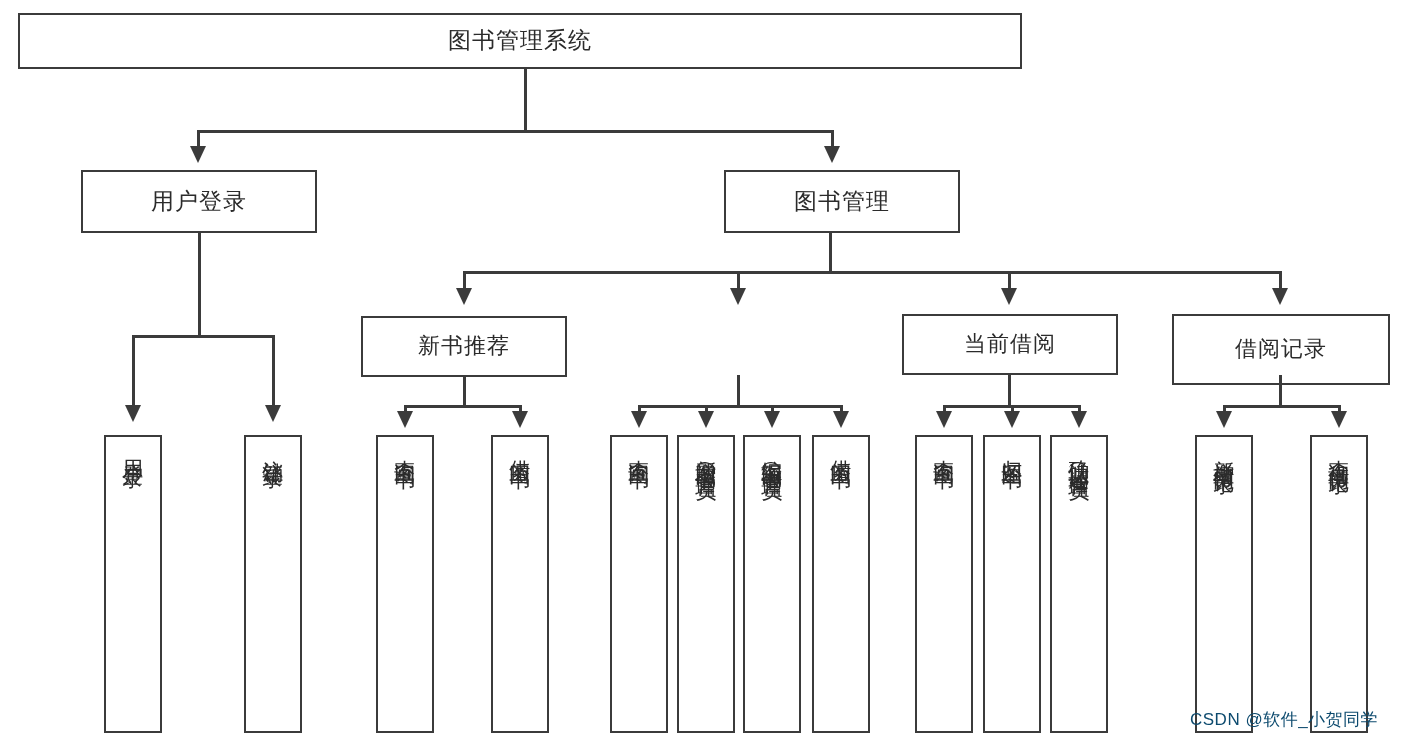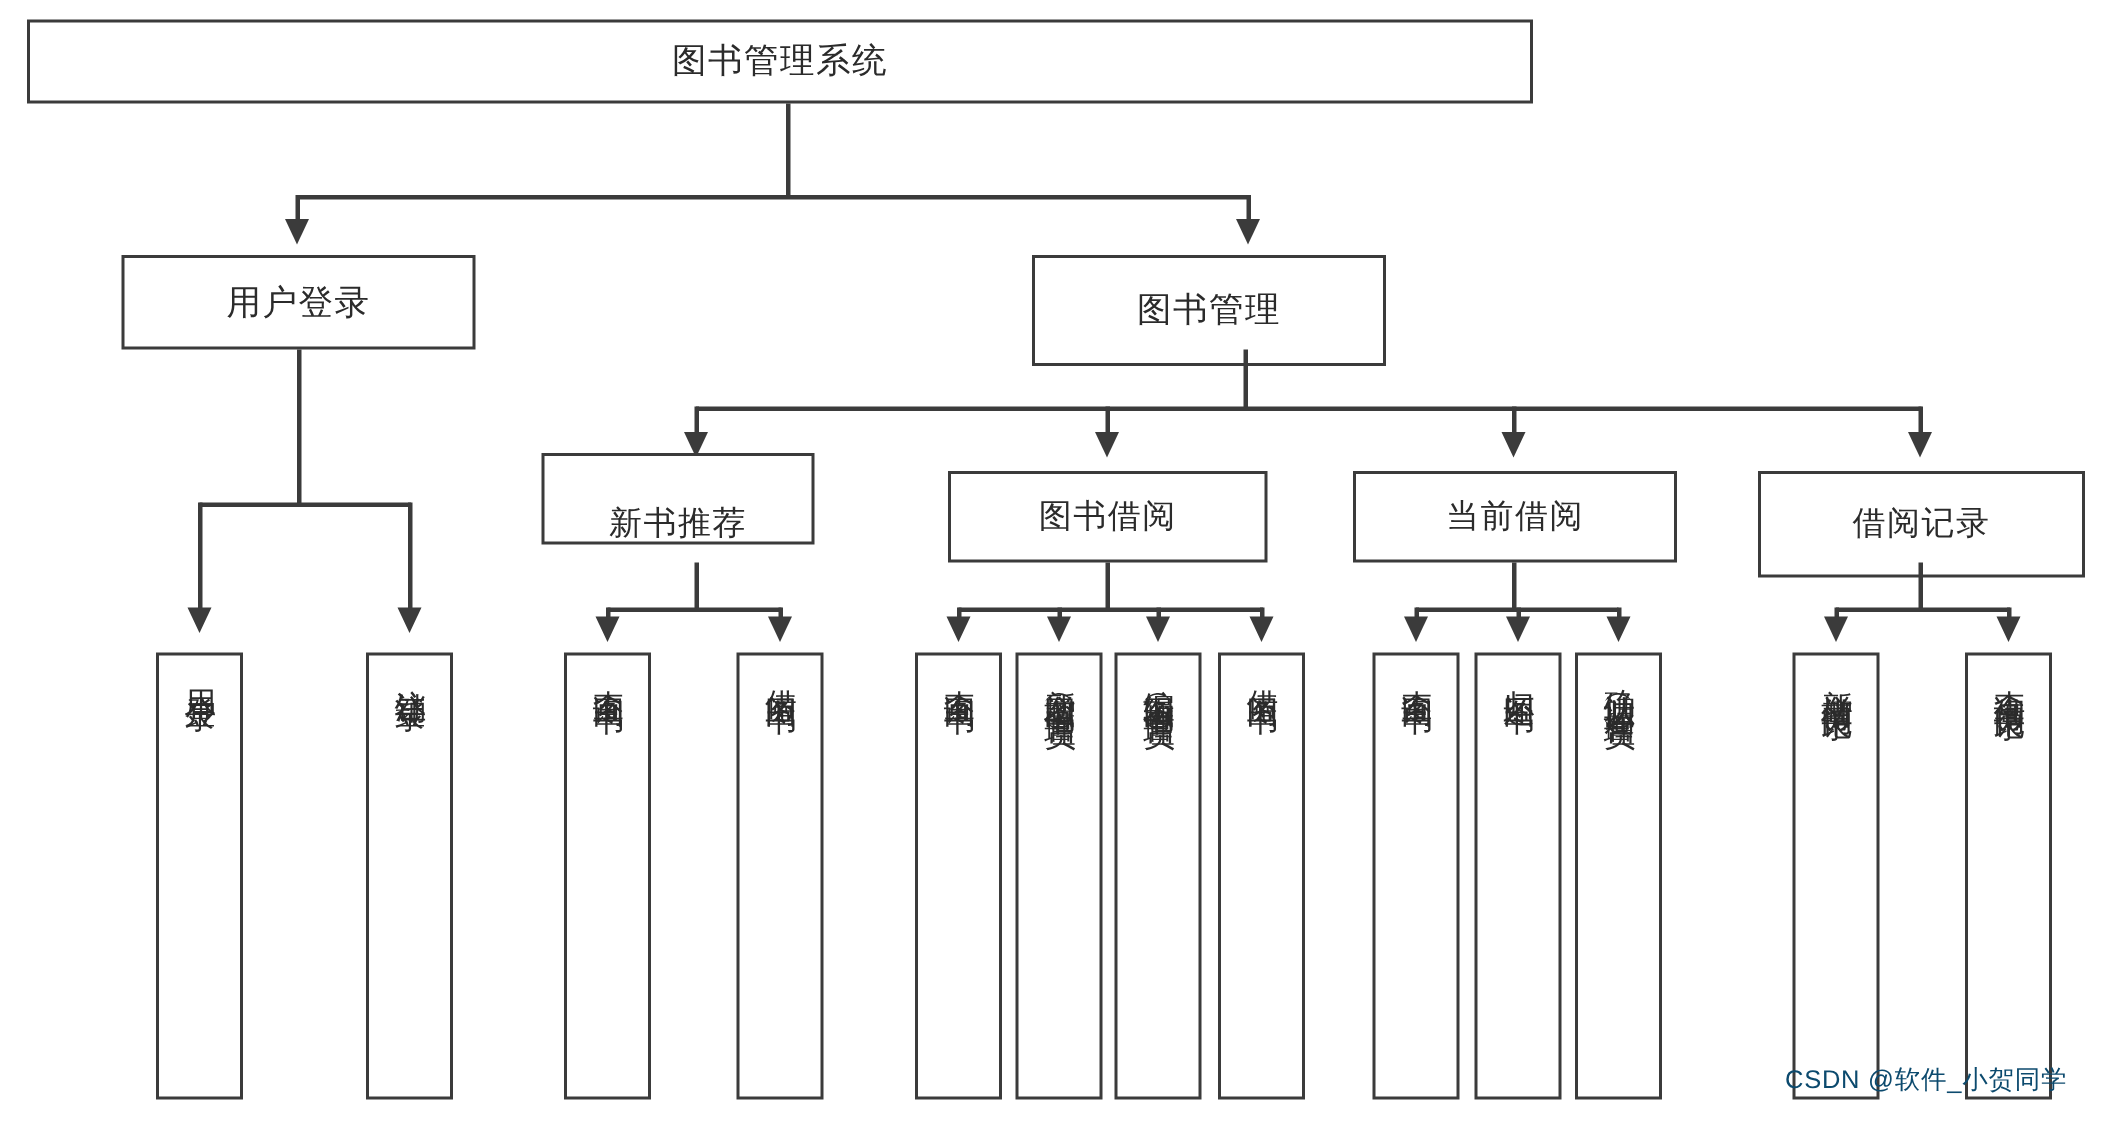"图书管理" div.node { height: 74px -> 63px; left: 688px -> 724px }
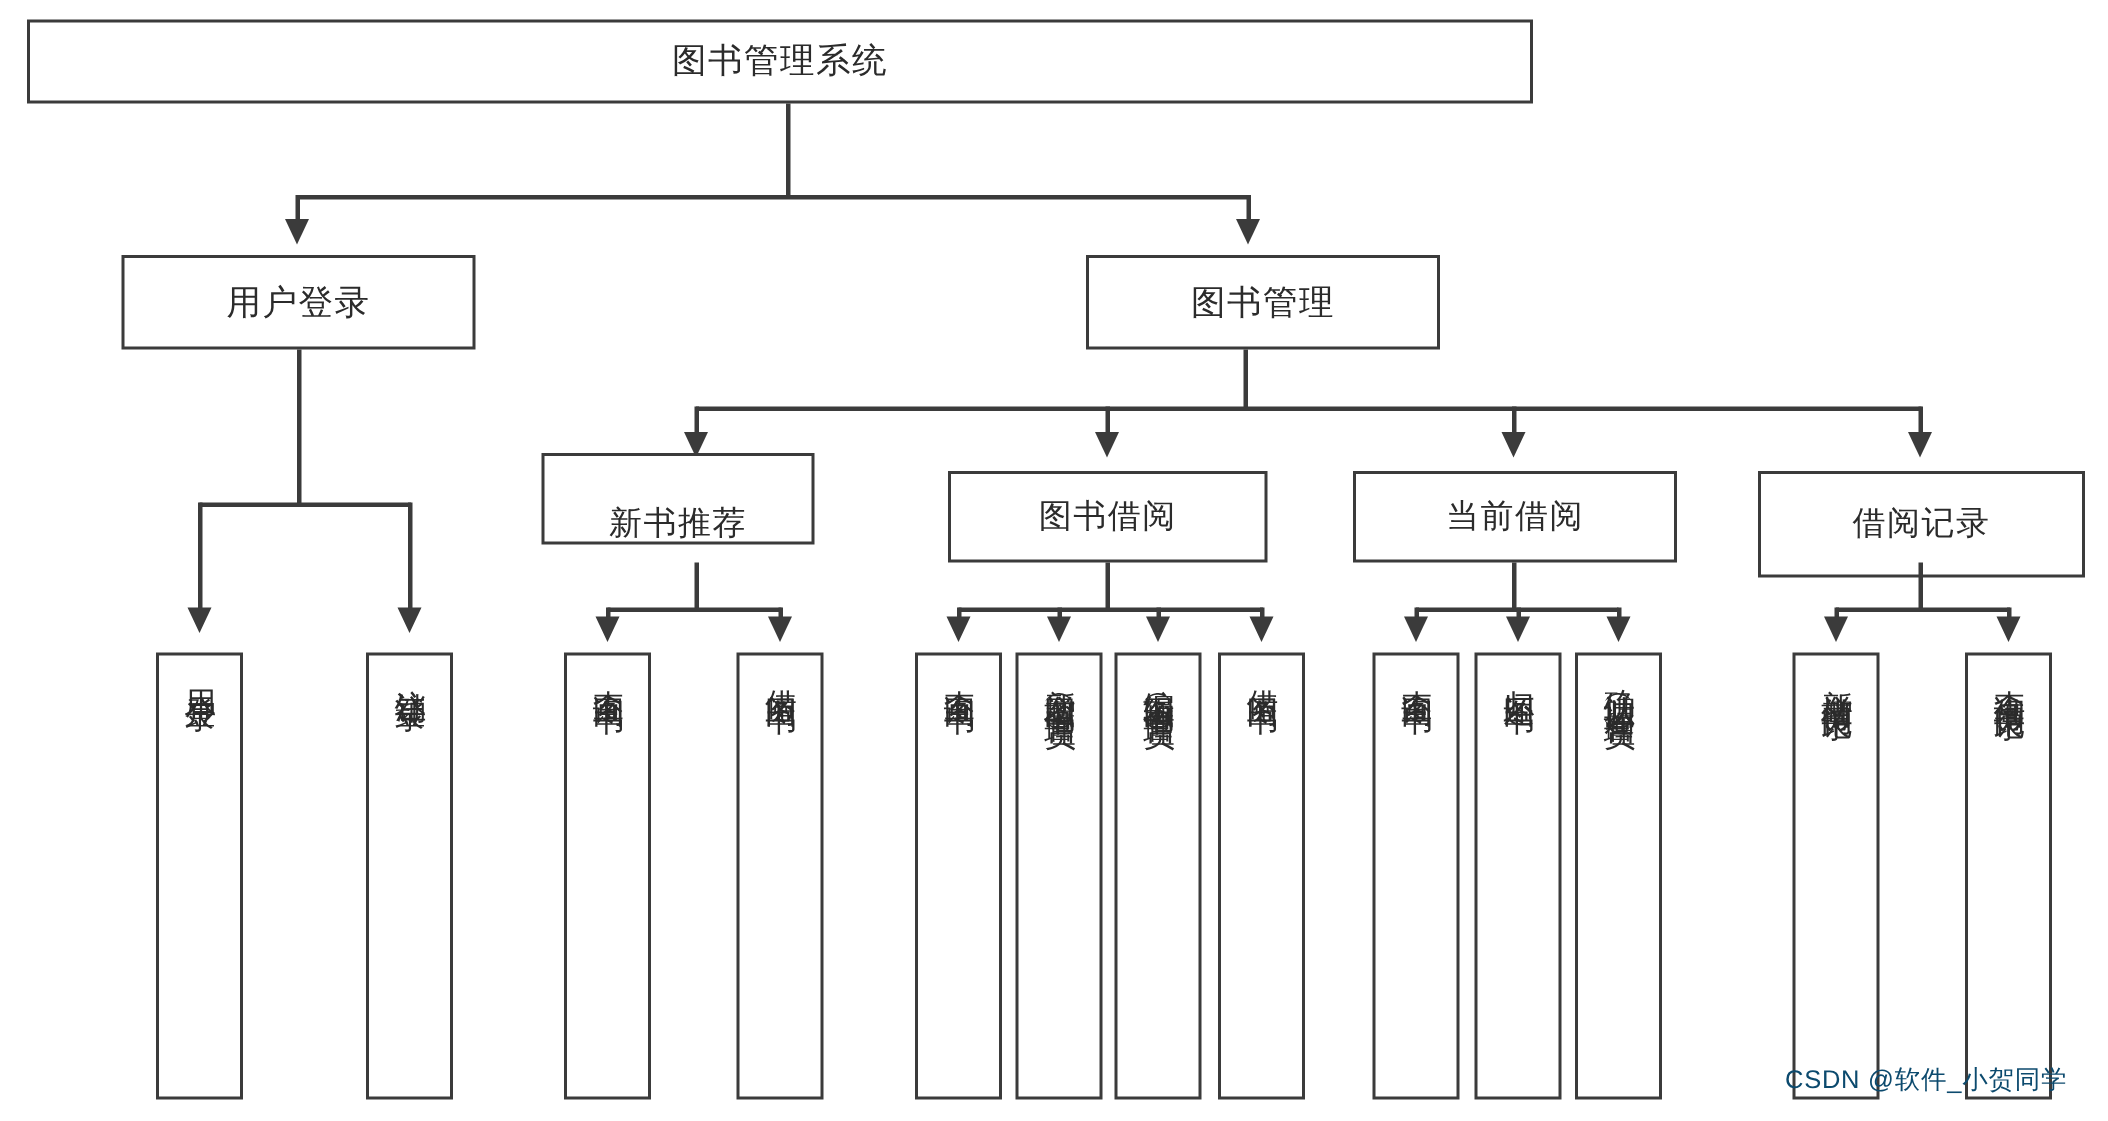"新书推荐" div.node { align-items: flex-end -> none; top: 302px -> 316px; width: 182px -> 206px }
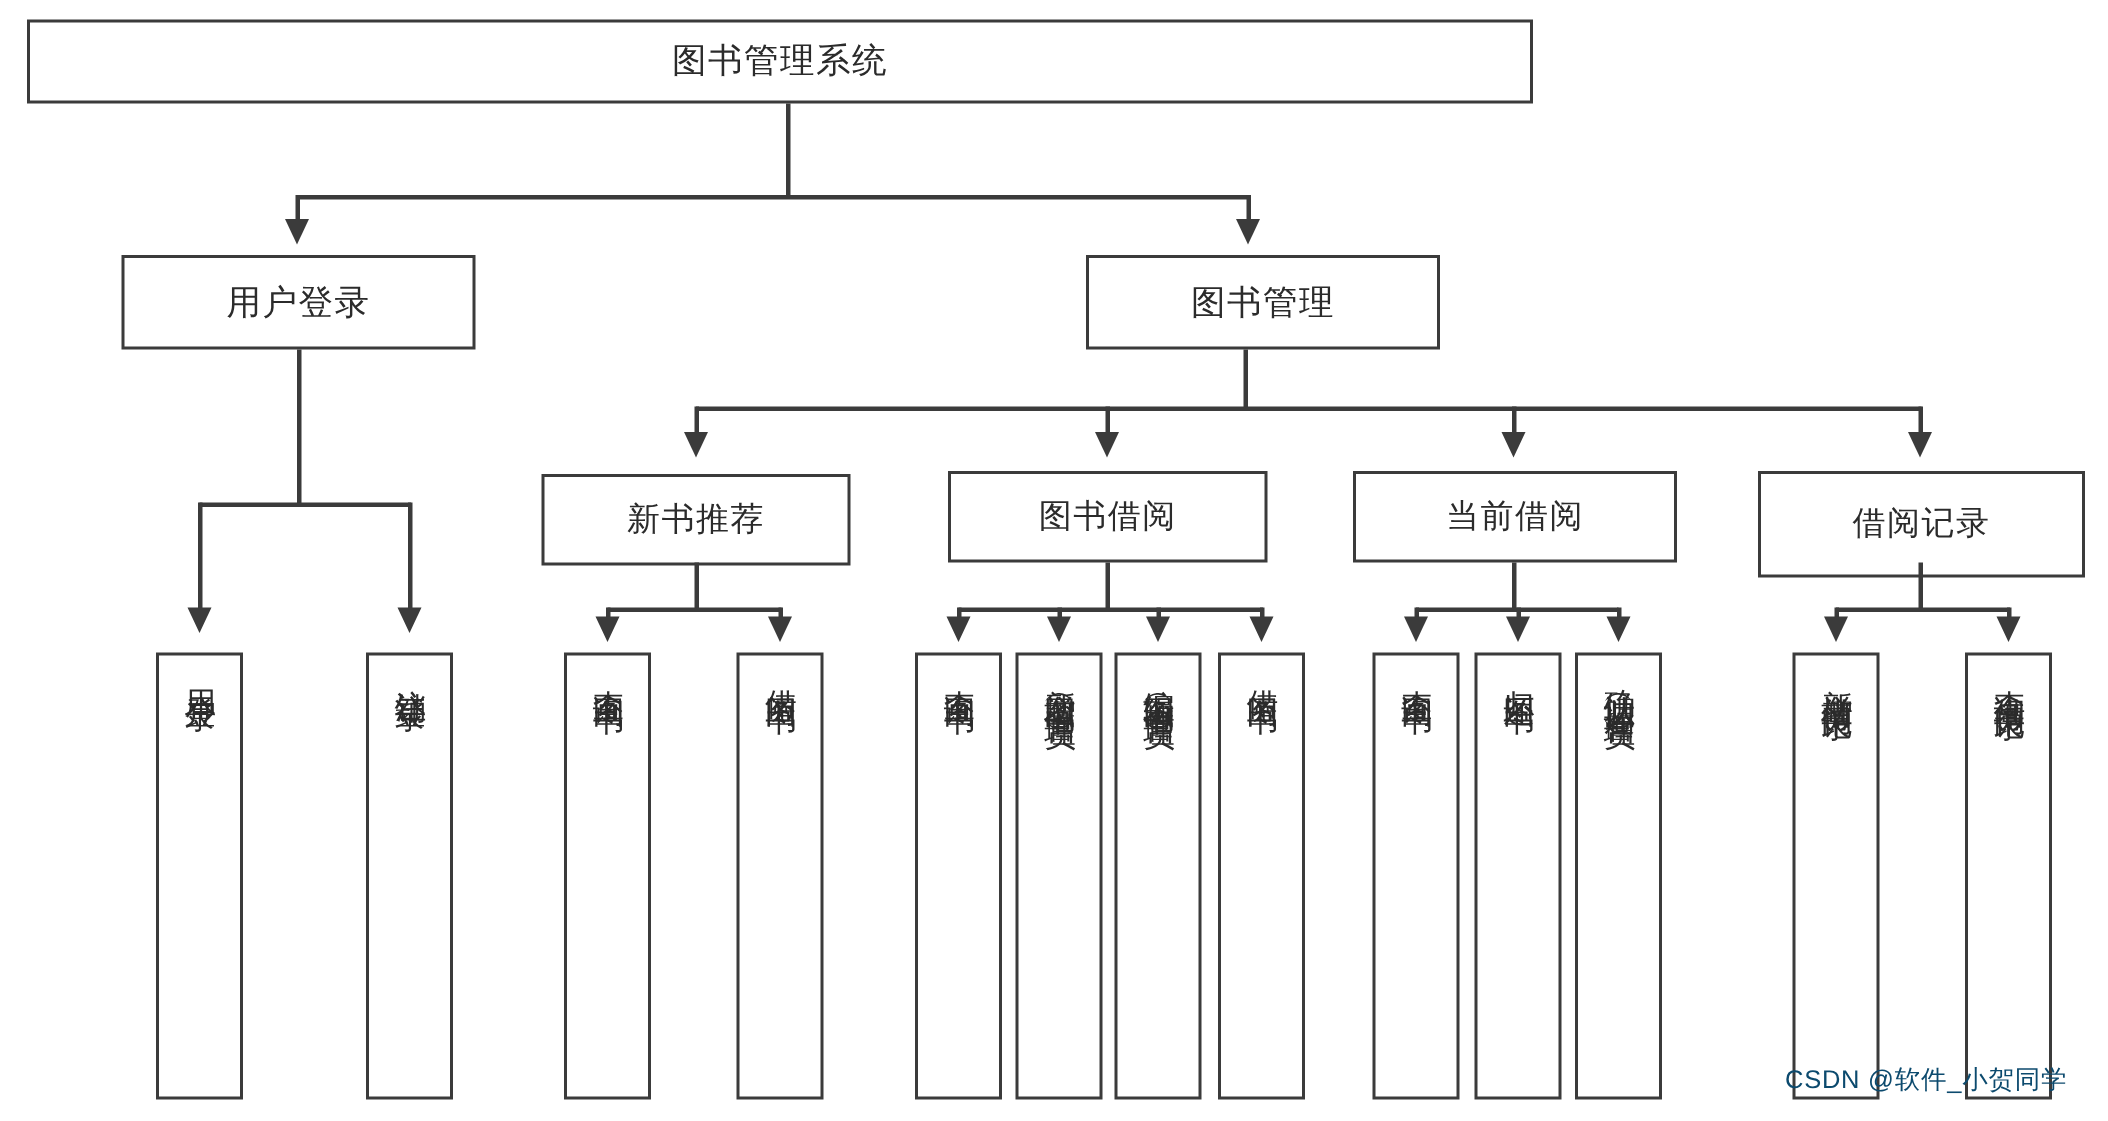"图书借阅" div.node { html: <div> <span>图书借阅</span> </div> -> none }
